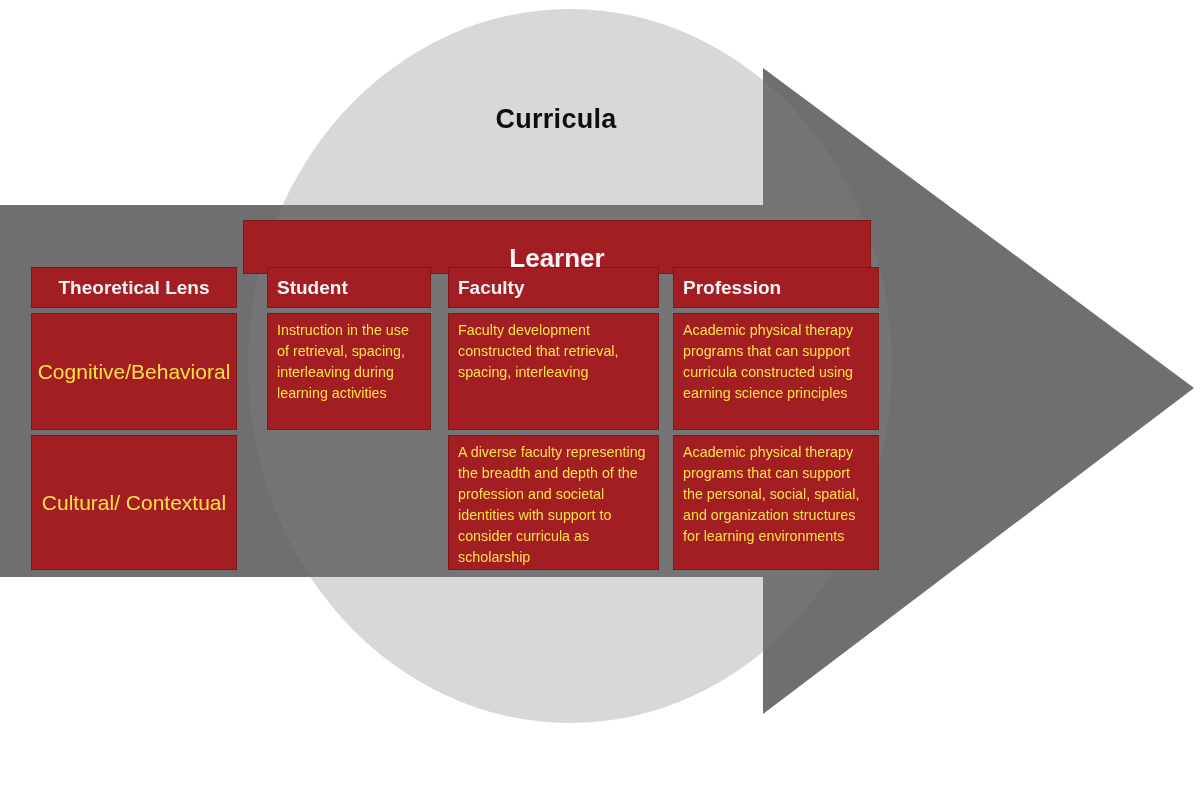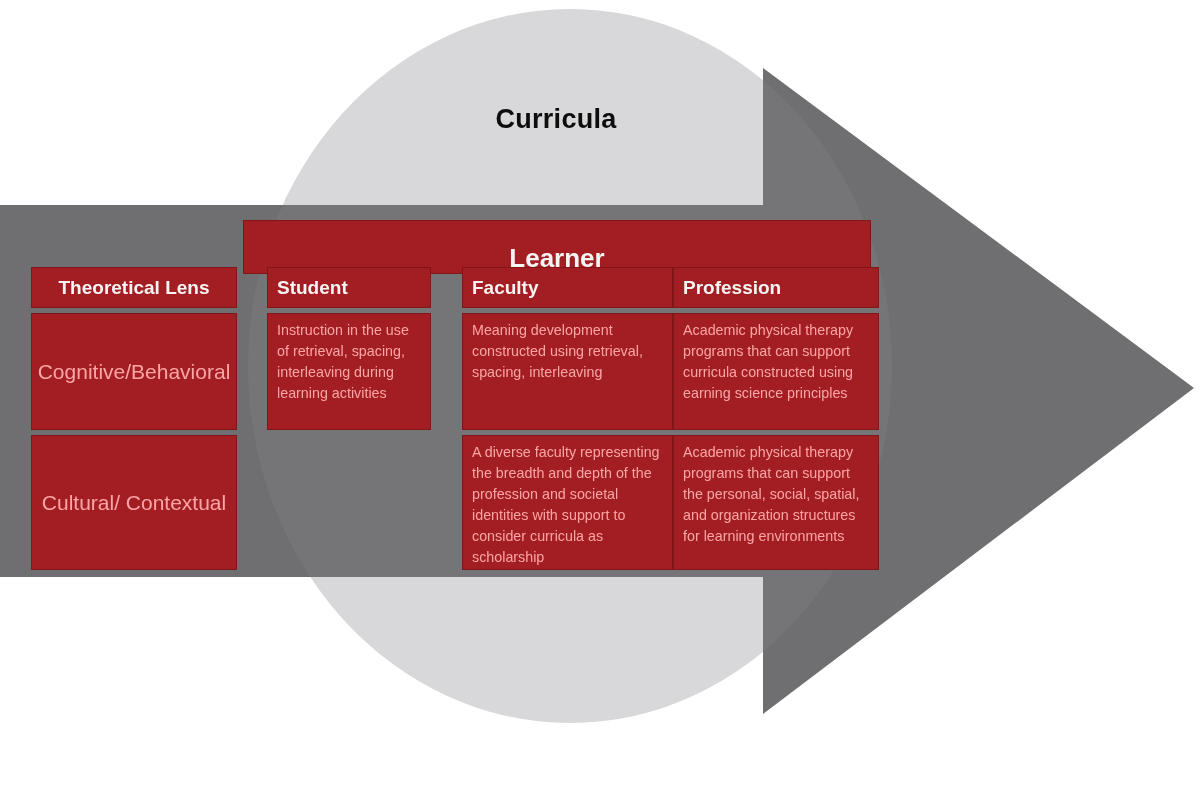"Faculty" .col-faculty { left: 431px -> 417px }
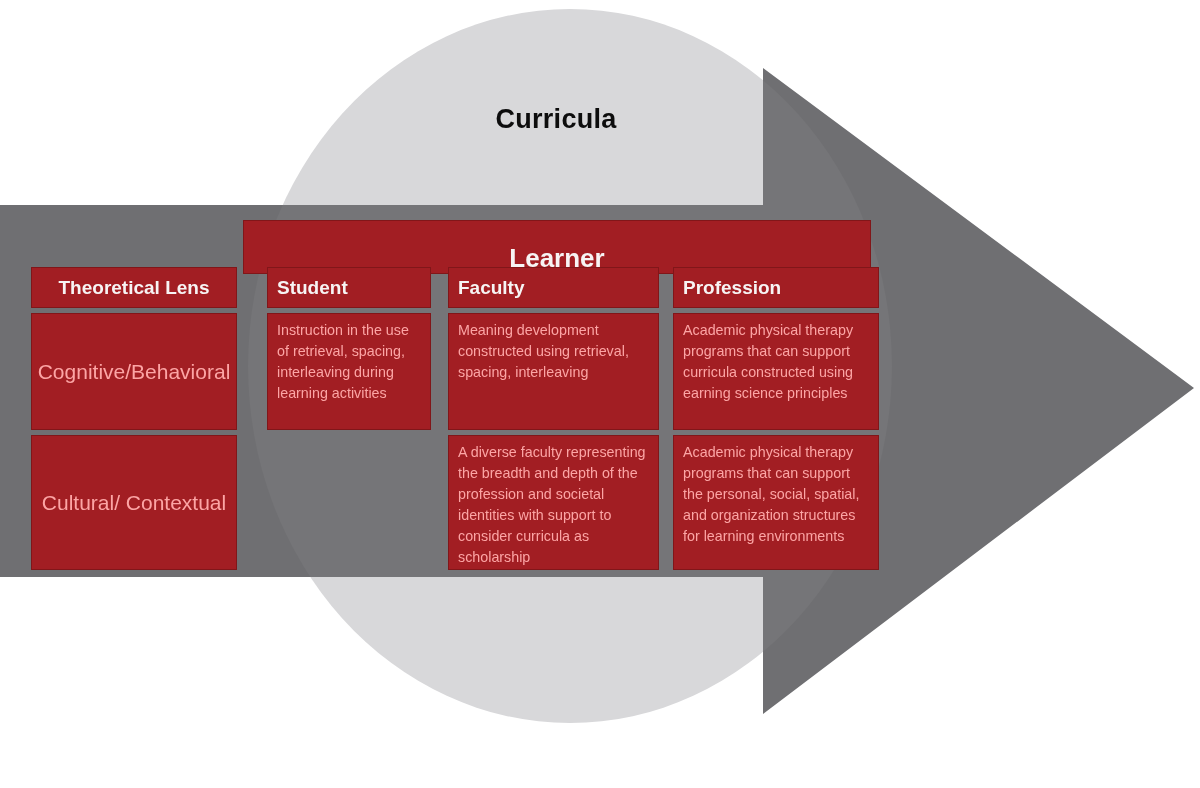"Instruction in the use of" .box { color: #fca5a5 -> #fde047 }
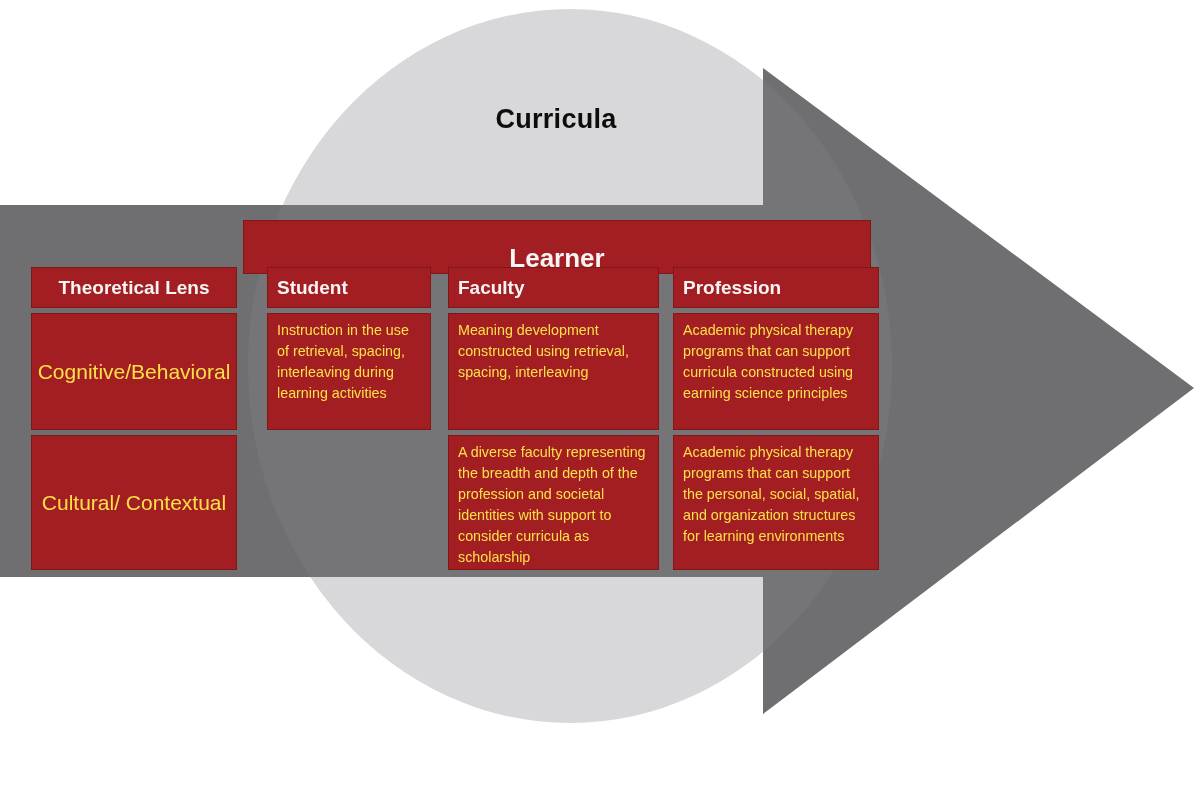"Meaning development constructed using" div.box { text: Meaning development constructed using -> Faculty development constructed that }
